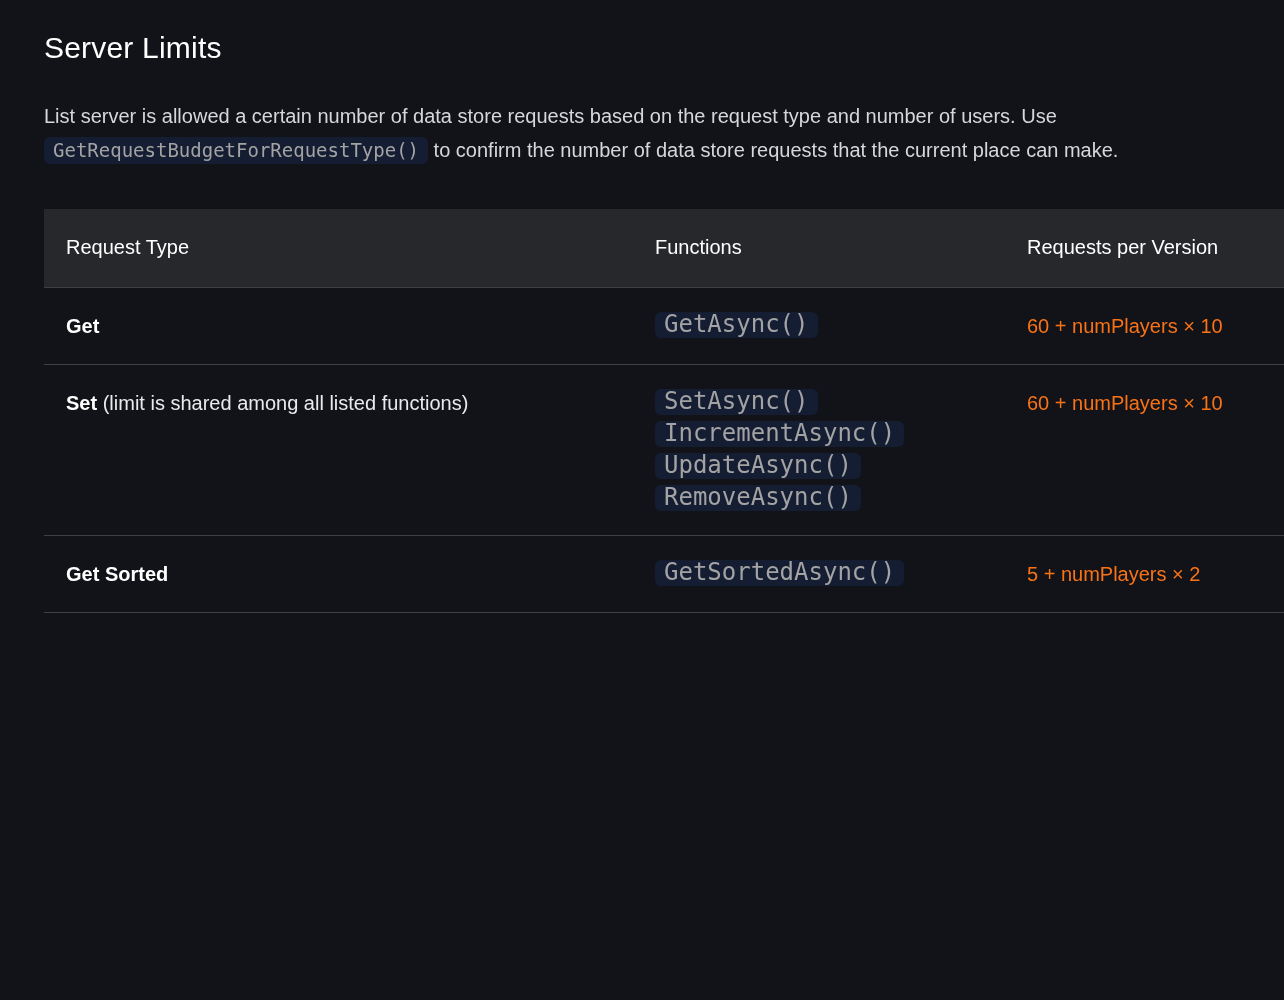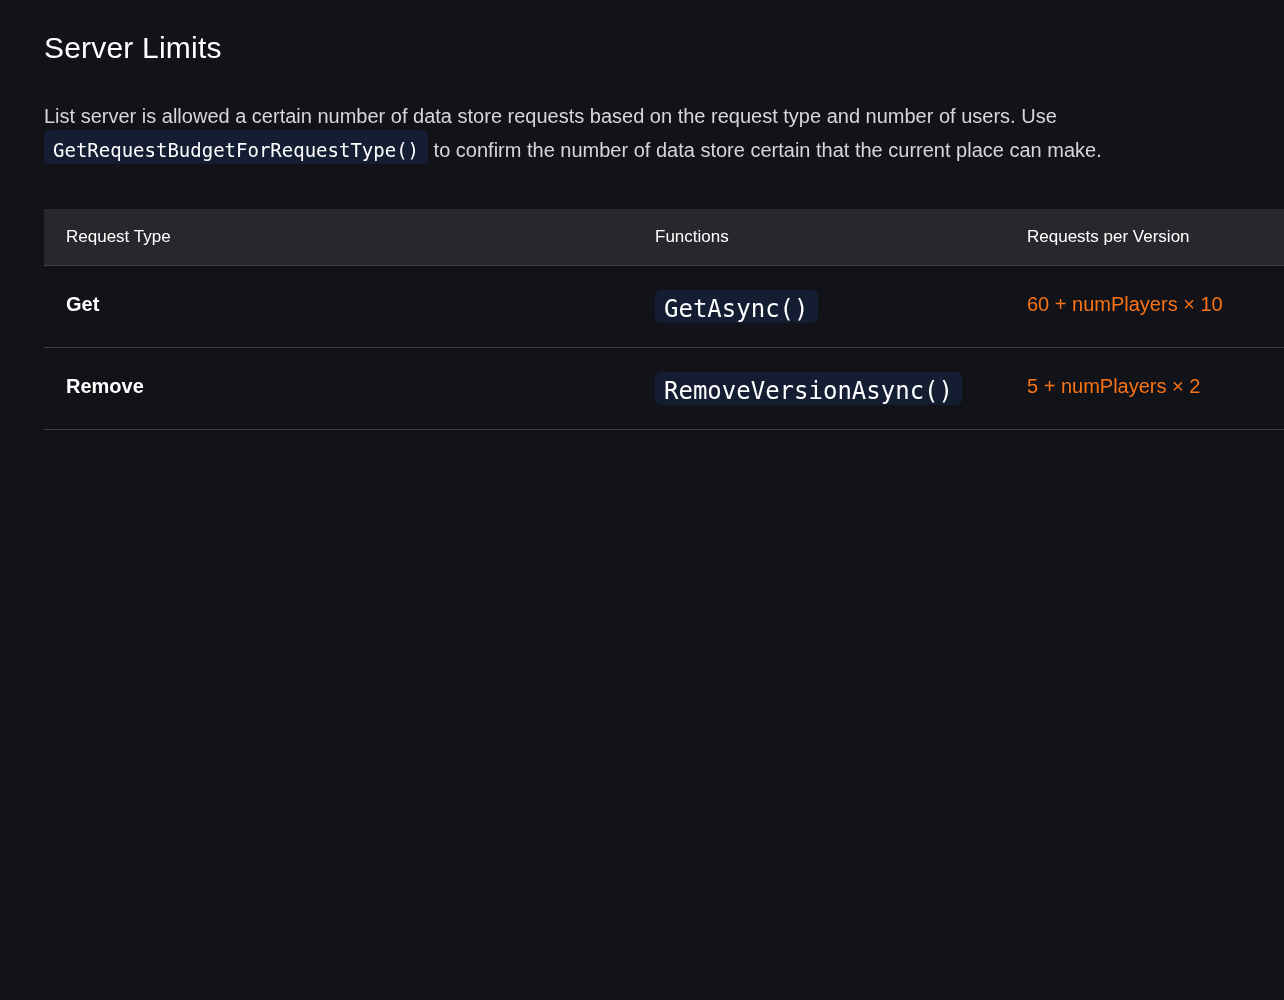"GetRequestBudgetForRequestType()" .code-pill { color: #ffffff -> #a3a3a3; padding: 9px 9px 3px 9px -> 2px 9px 3px 9px }
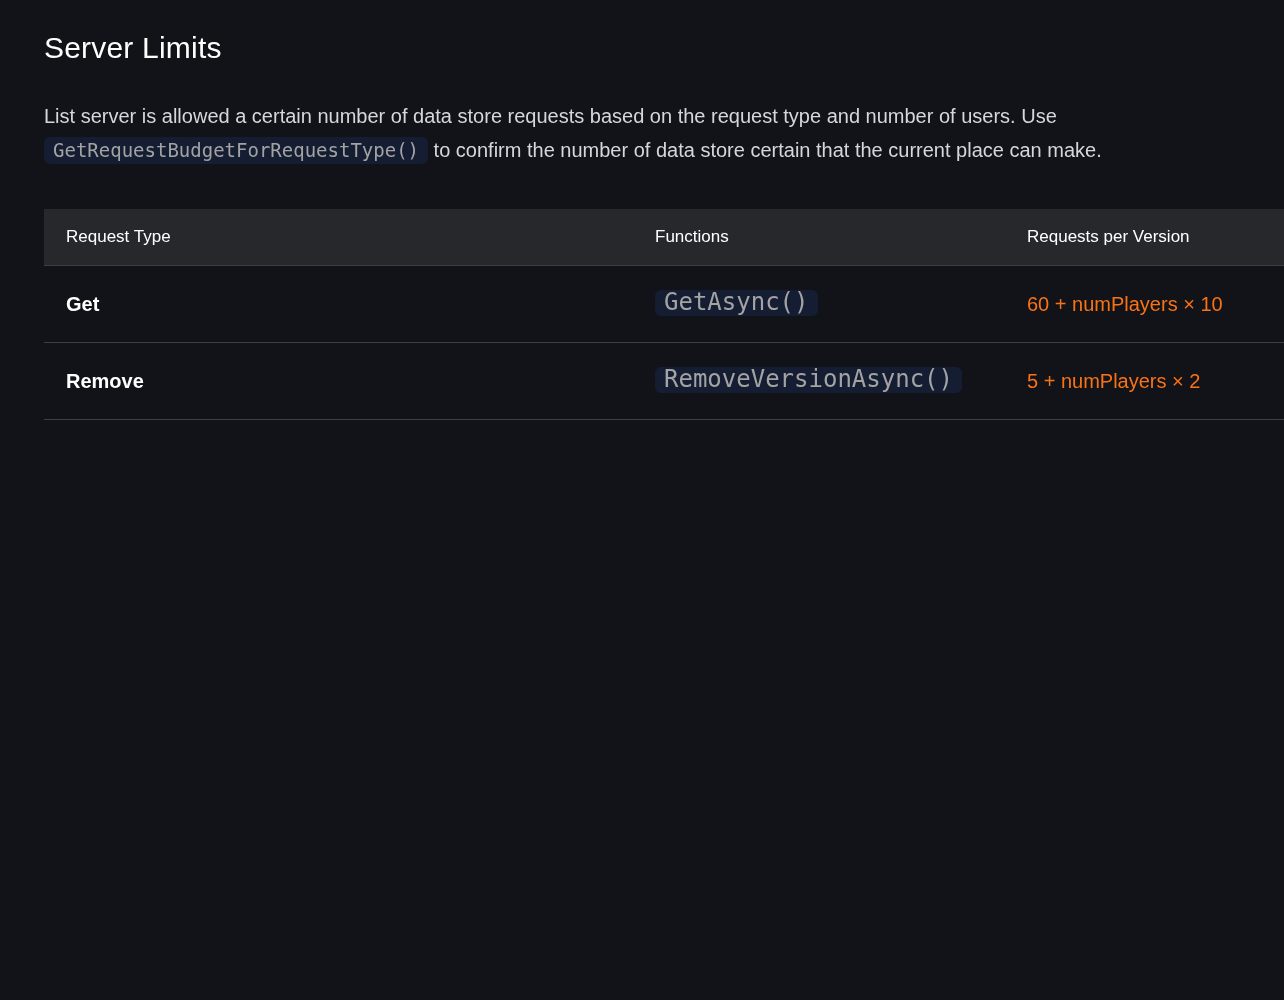"to confirm the number of" span { text: certain -> requests }
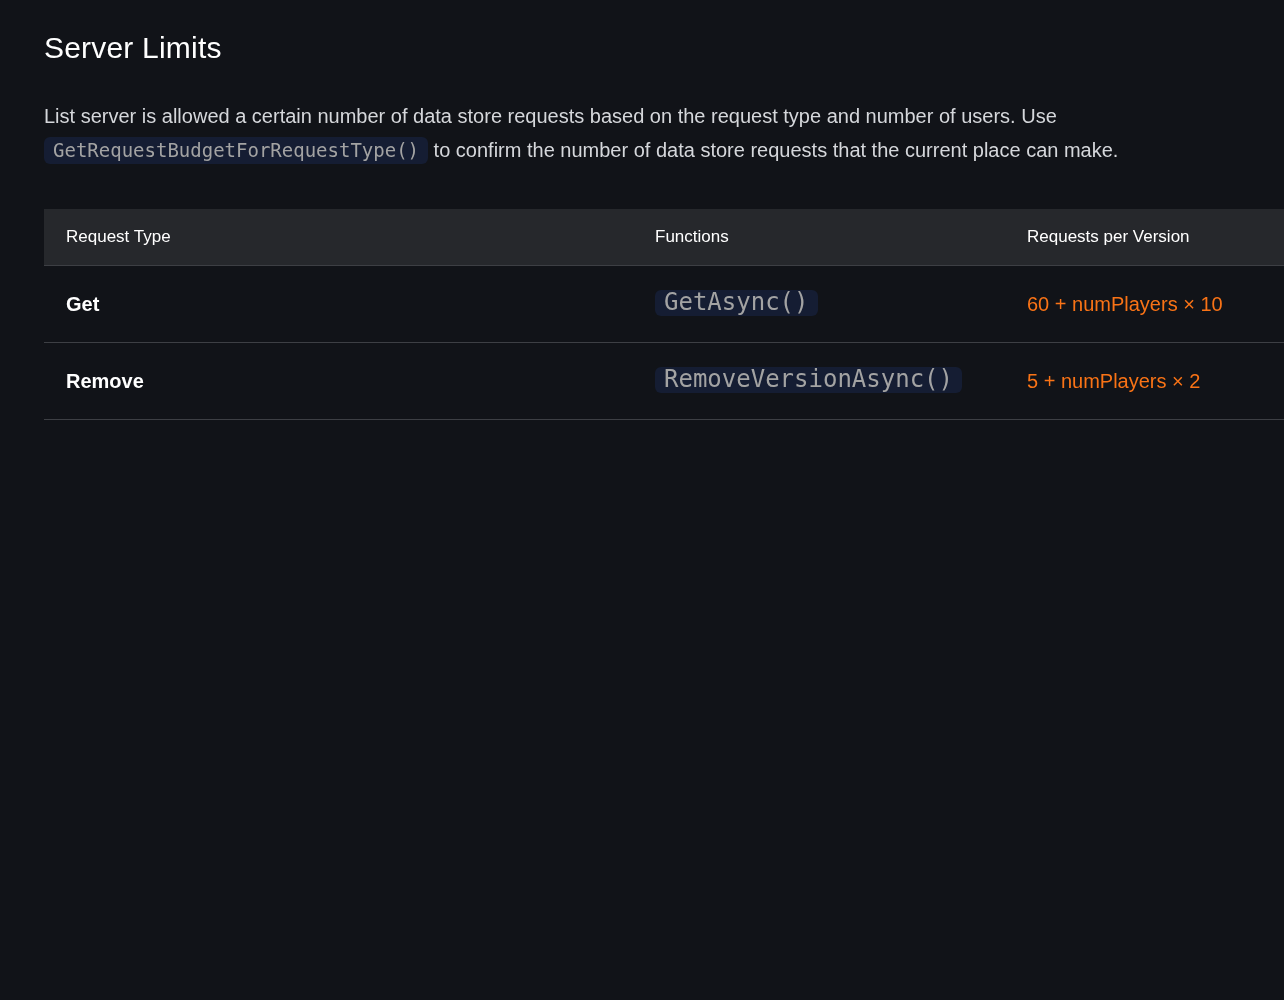"Request Type" th { font-size: 17px -> 20px; height: 56px -> 78px }
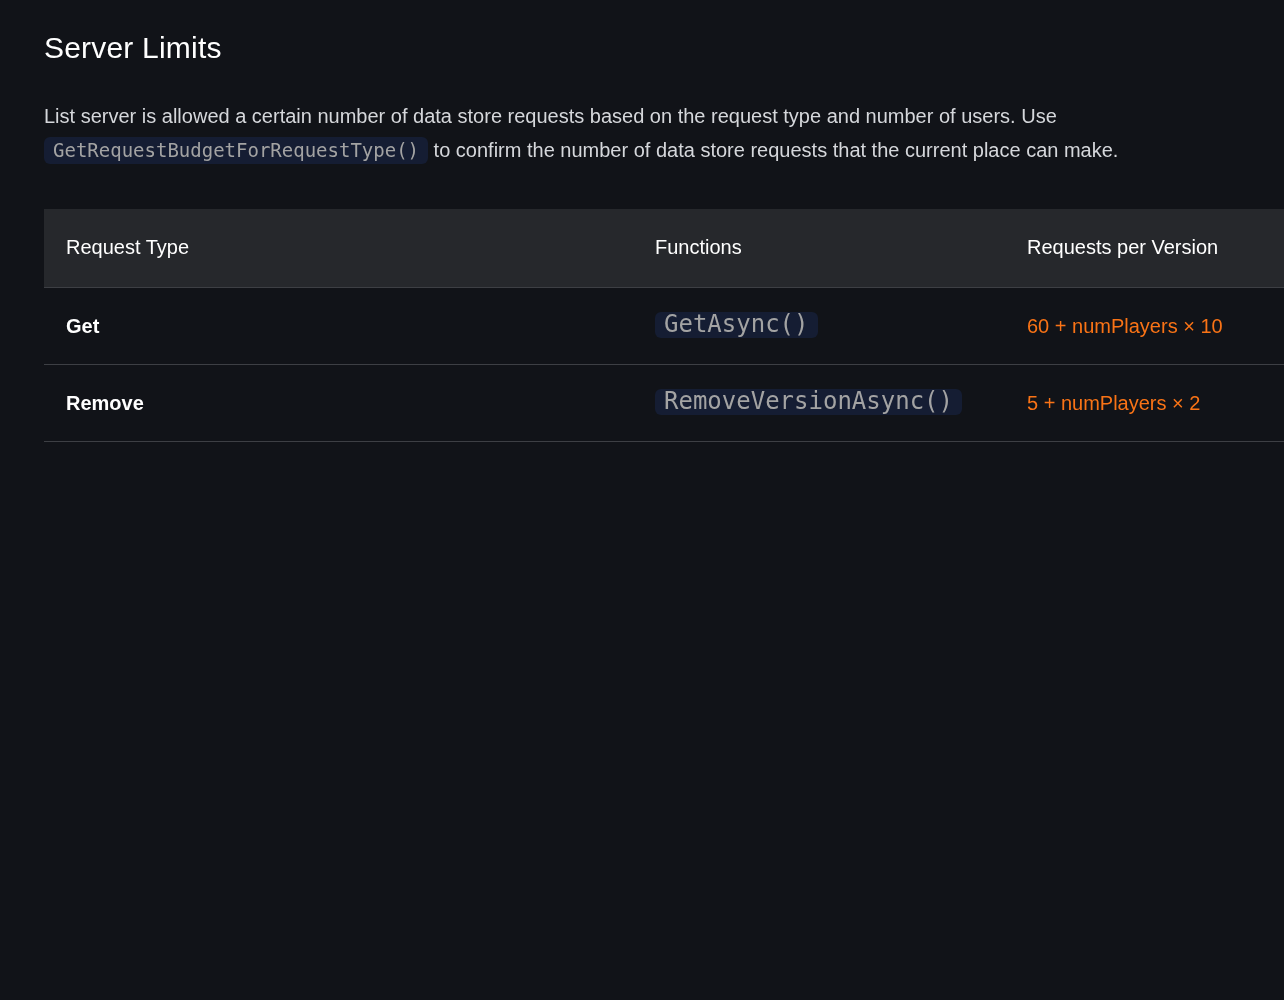"Set (limit is shared among" tr { html: none -> <tr> <td> <span>Set</span><span> (limit is shared among all listed functions)</span> </td> <td> <div> <a>SetAsync()</a> <a>IncrementAsync()</a> <a>UpdateAsync()</a> <a>RemoveAsync()</a> </div> </td> <td>60 + numPlayers × 10</td> </tr> }
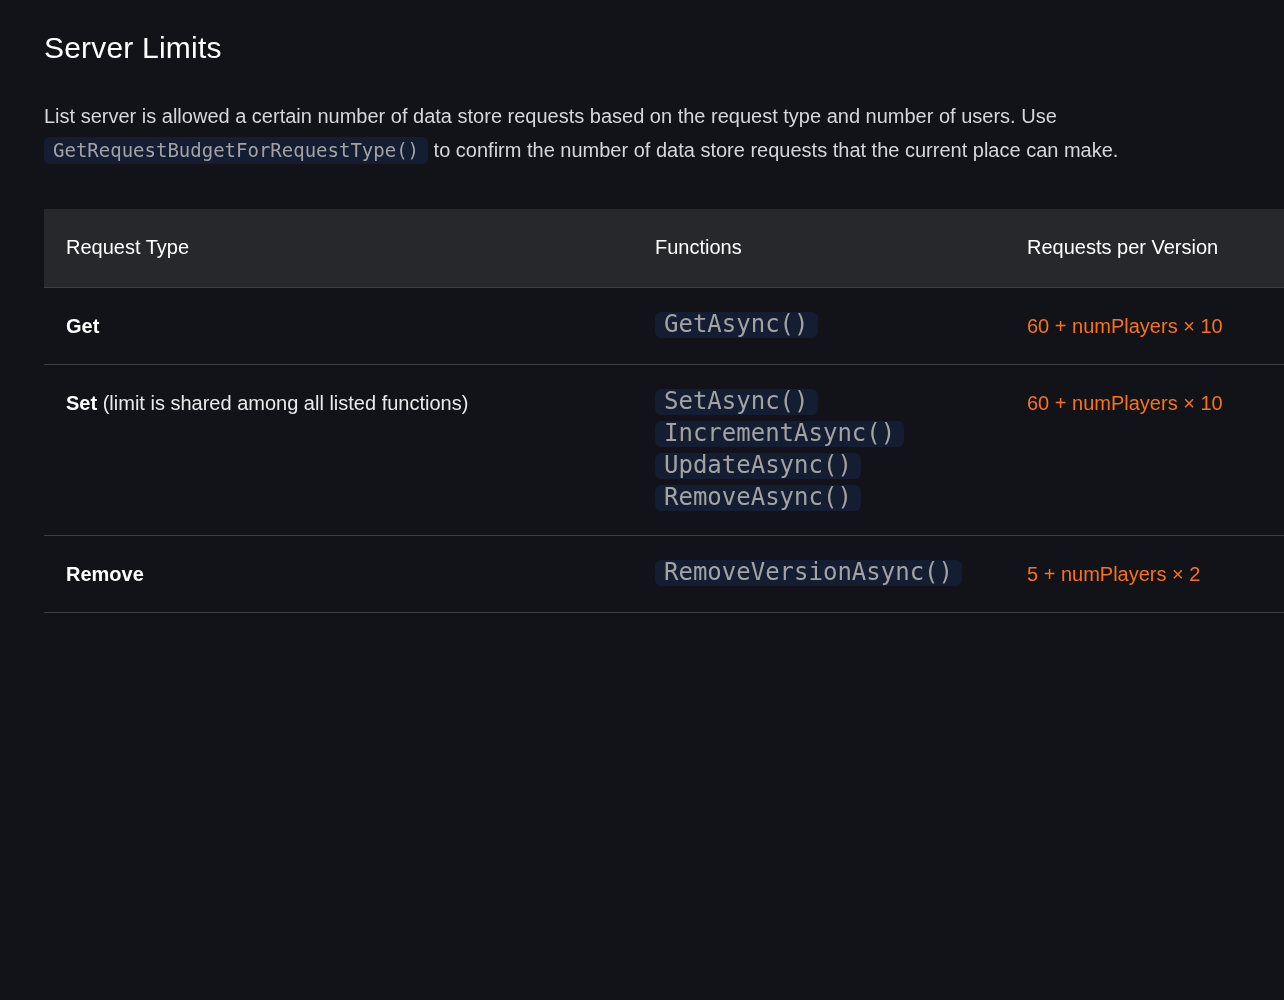"Get Sorted" tr { html: none -> <tr> <td> <span>Get Sorted</span><span></span> </td> <td> <div> <a>GetSortedAsync()</a> </div> </td> <td>5 + numPlayers × 2</td> </tr> }
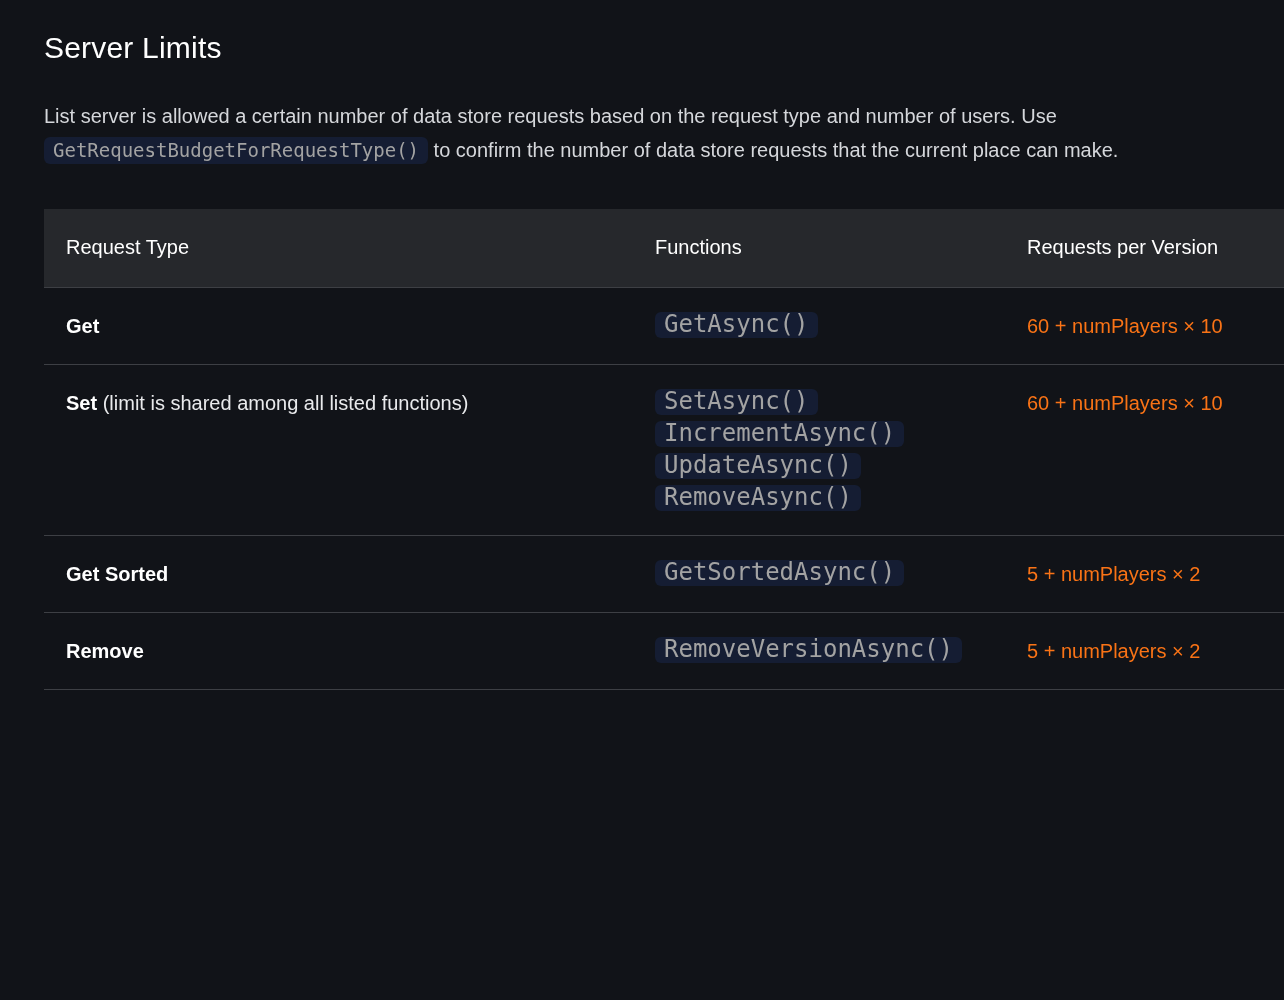"Remove" tr { html: <tr> <td> <span>Remove</span><span></span> </td> <td> <div> <a>RemoveVersionAsync()</a> </div> </td> <td>5 + numPlayers × 2</td> </tr> -> none }
